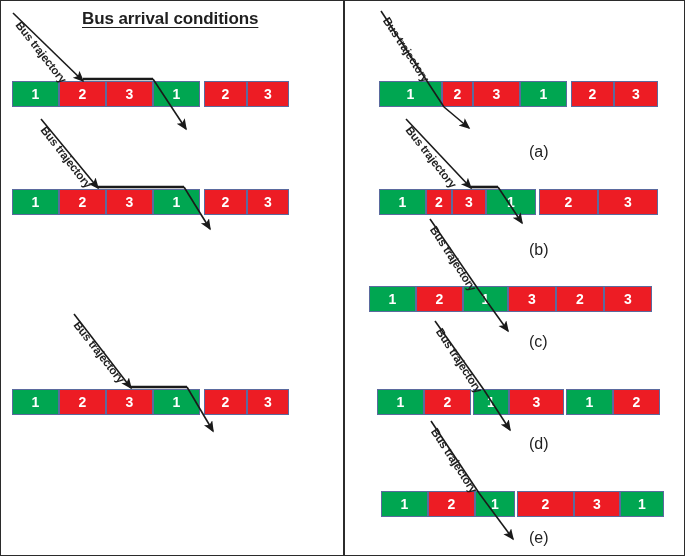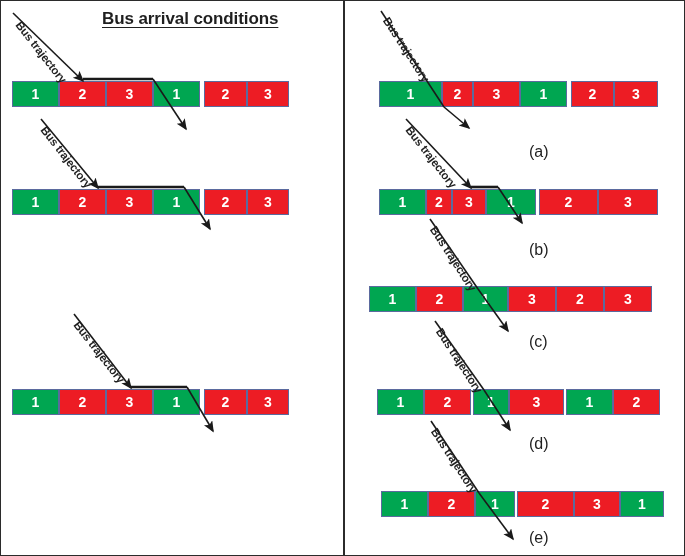"Bus arrival conditions" #title-left { left: 101px -> 81px }
